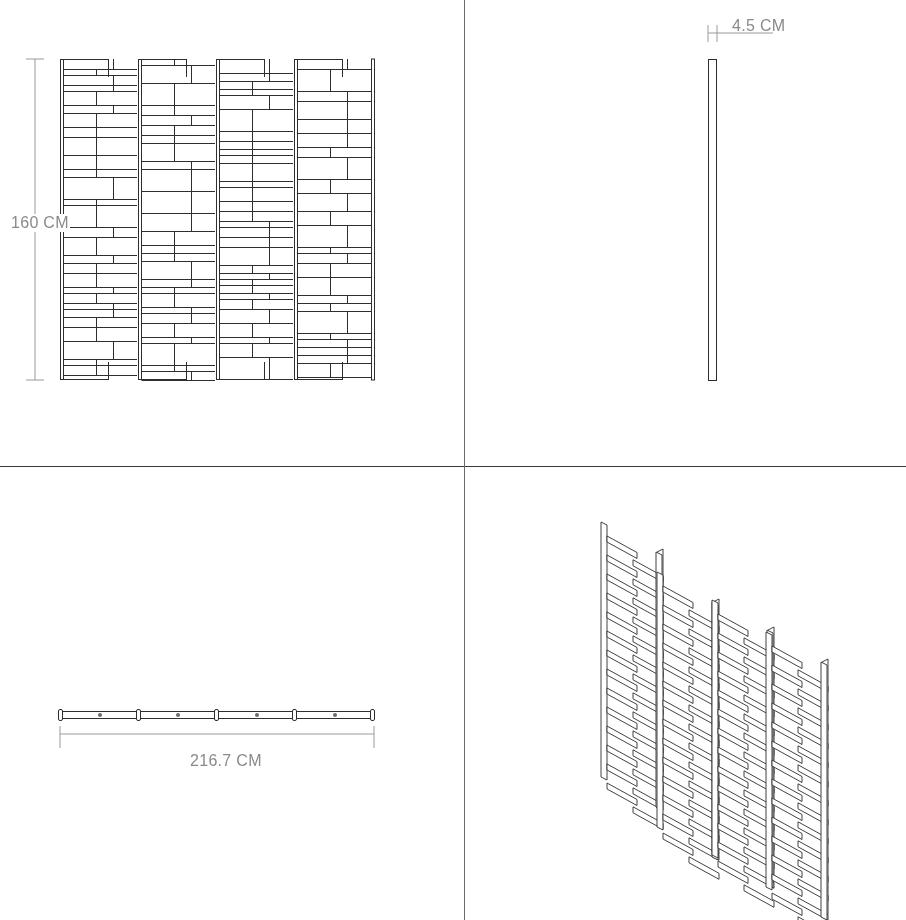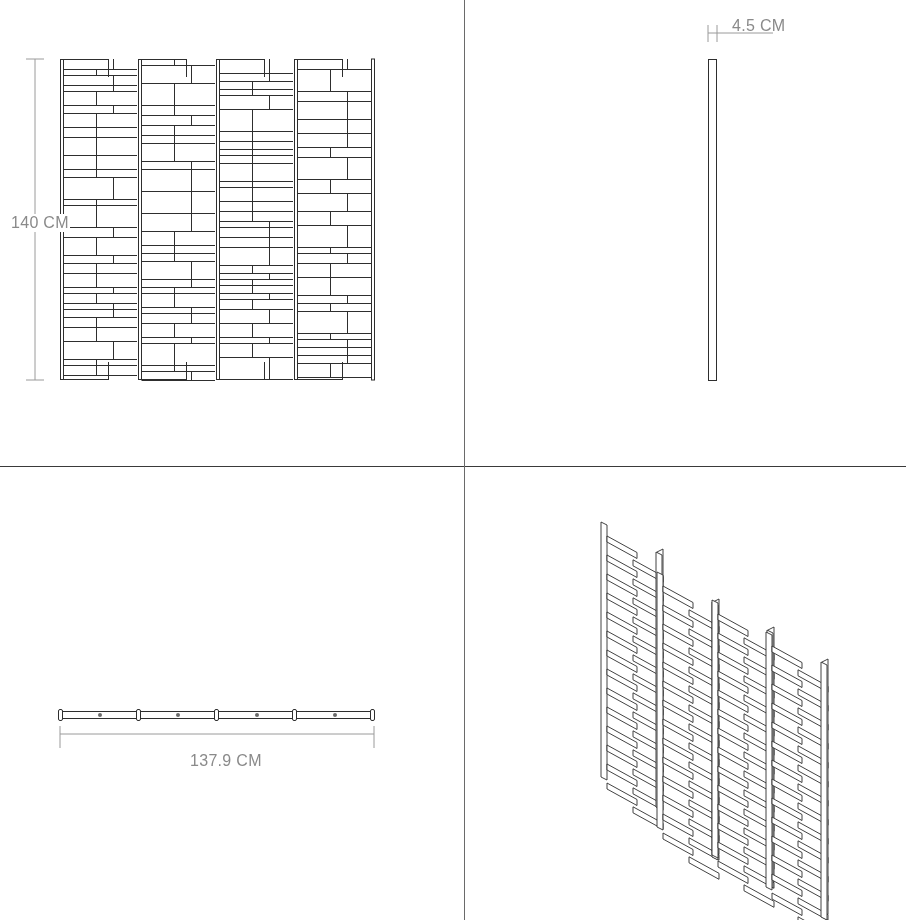"140 CM" div.dim-label { text: 140 -> 160 }
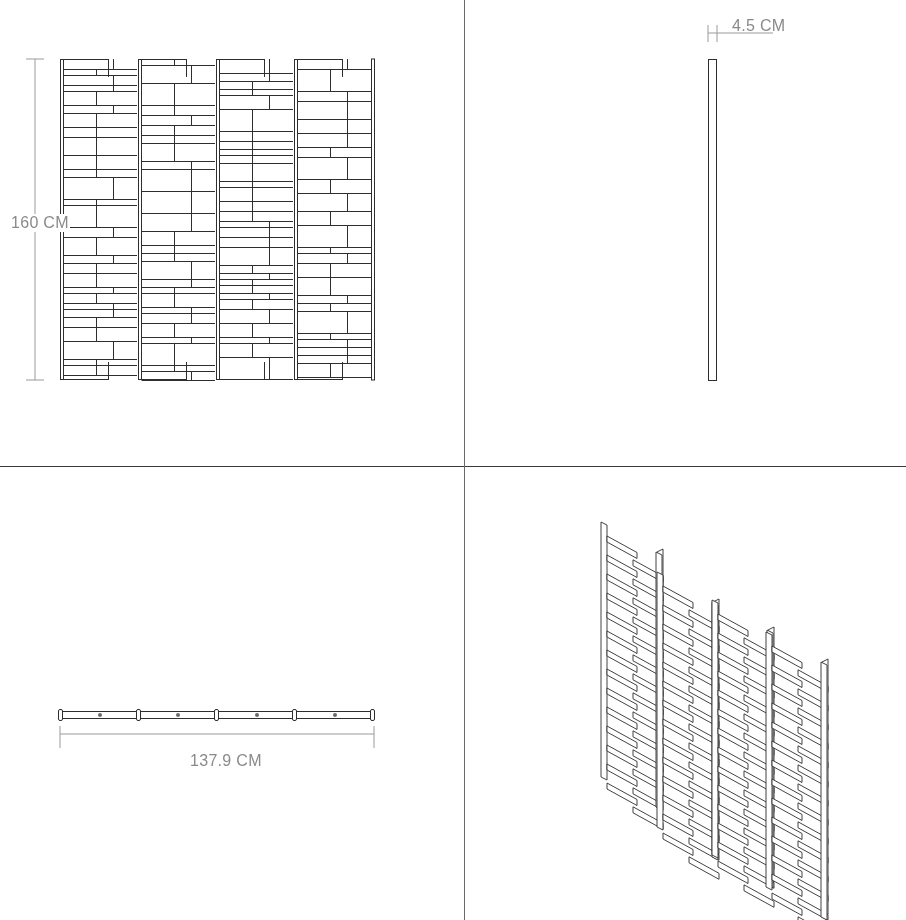"137.9 CM" div.dim-label { text: 137.9 -> 216.7 }
